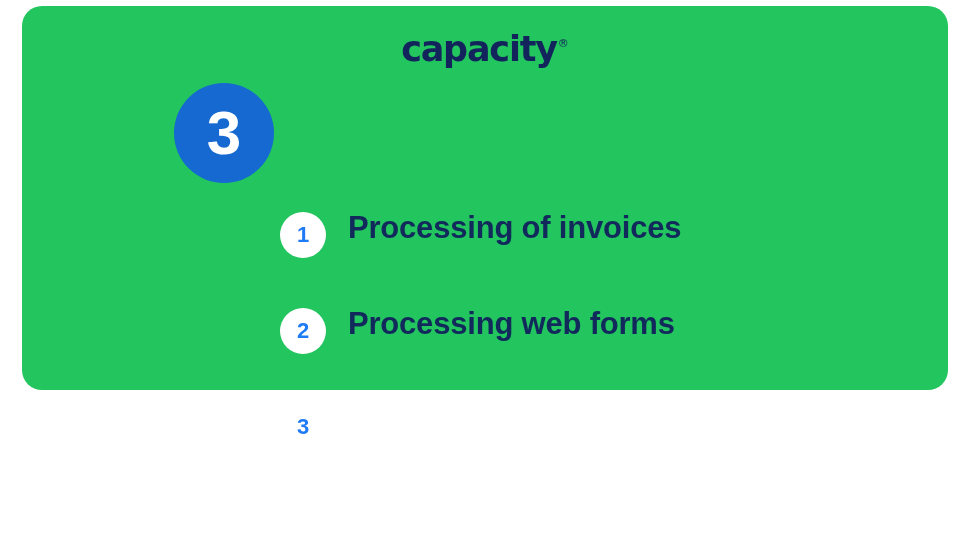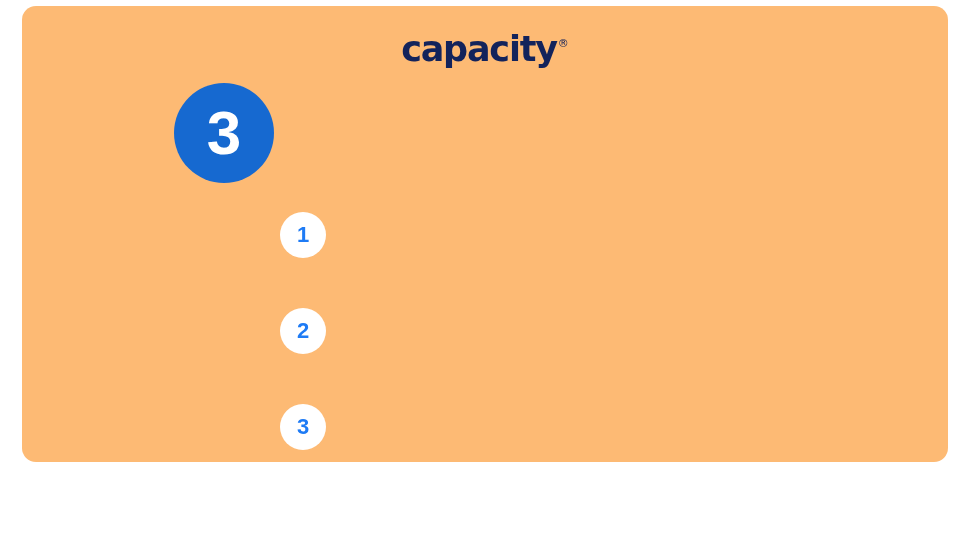"capacity®" .infographic-card { background: #fdba74 -> #22c55e; border-radius: 14px -> 20px; height: 456px -> 384px }
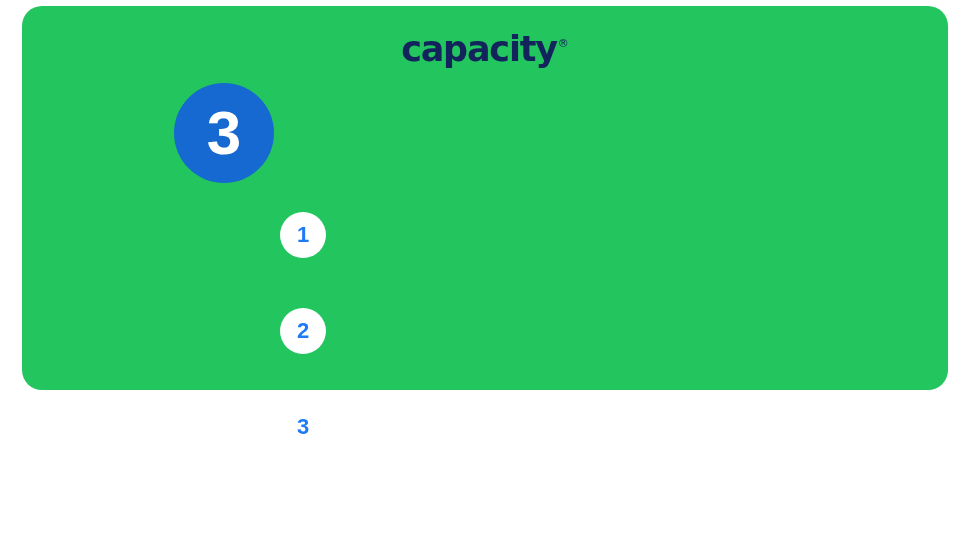"Processing of invoices" span.example-item-label { html: none -> <span>Processing of invoices</span> }
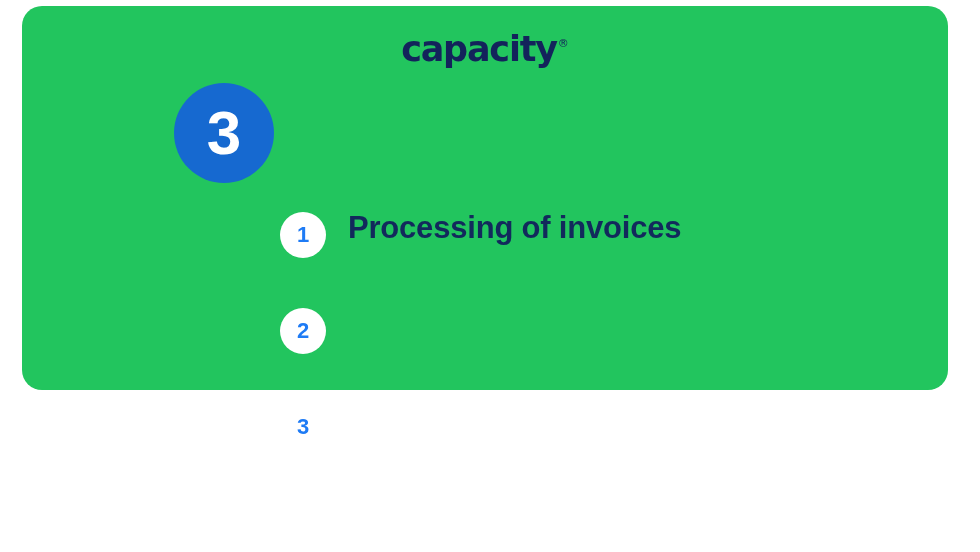"Processing web forms" span.example-item-label { html: none -> <span>Processing web forms</span> }
